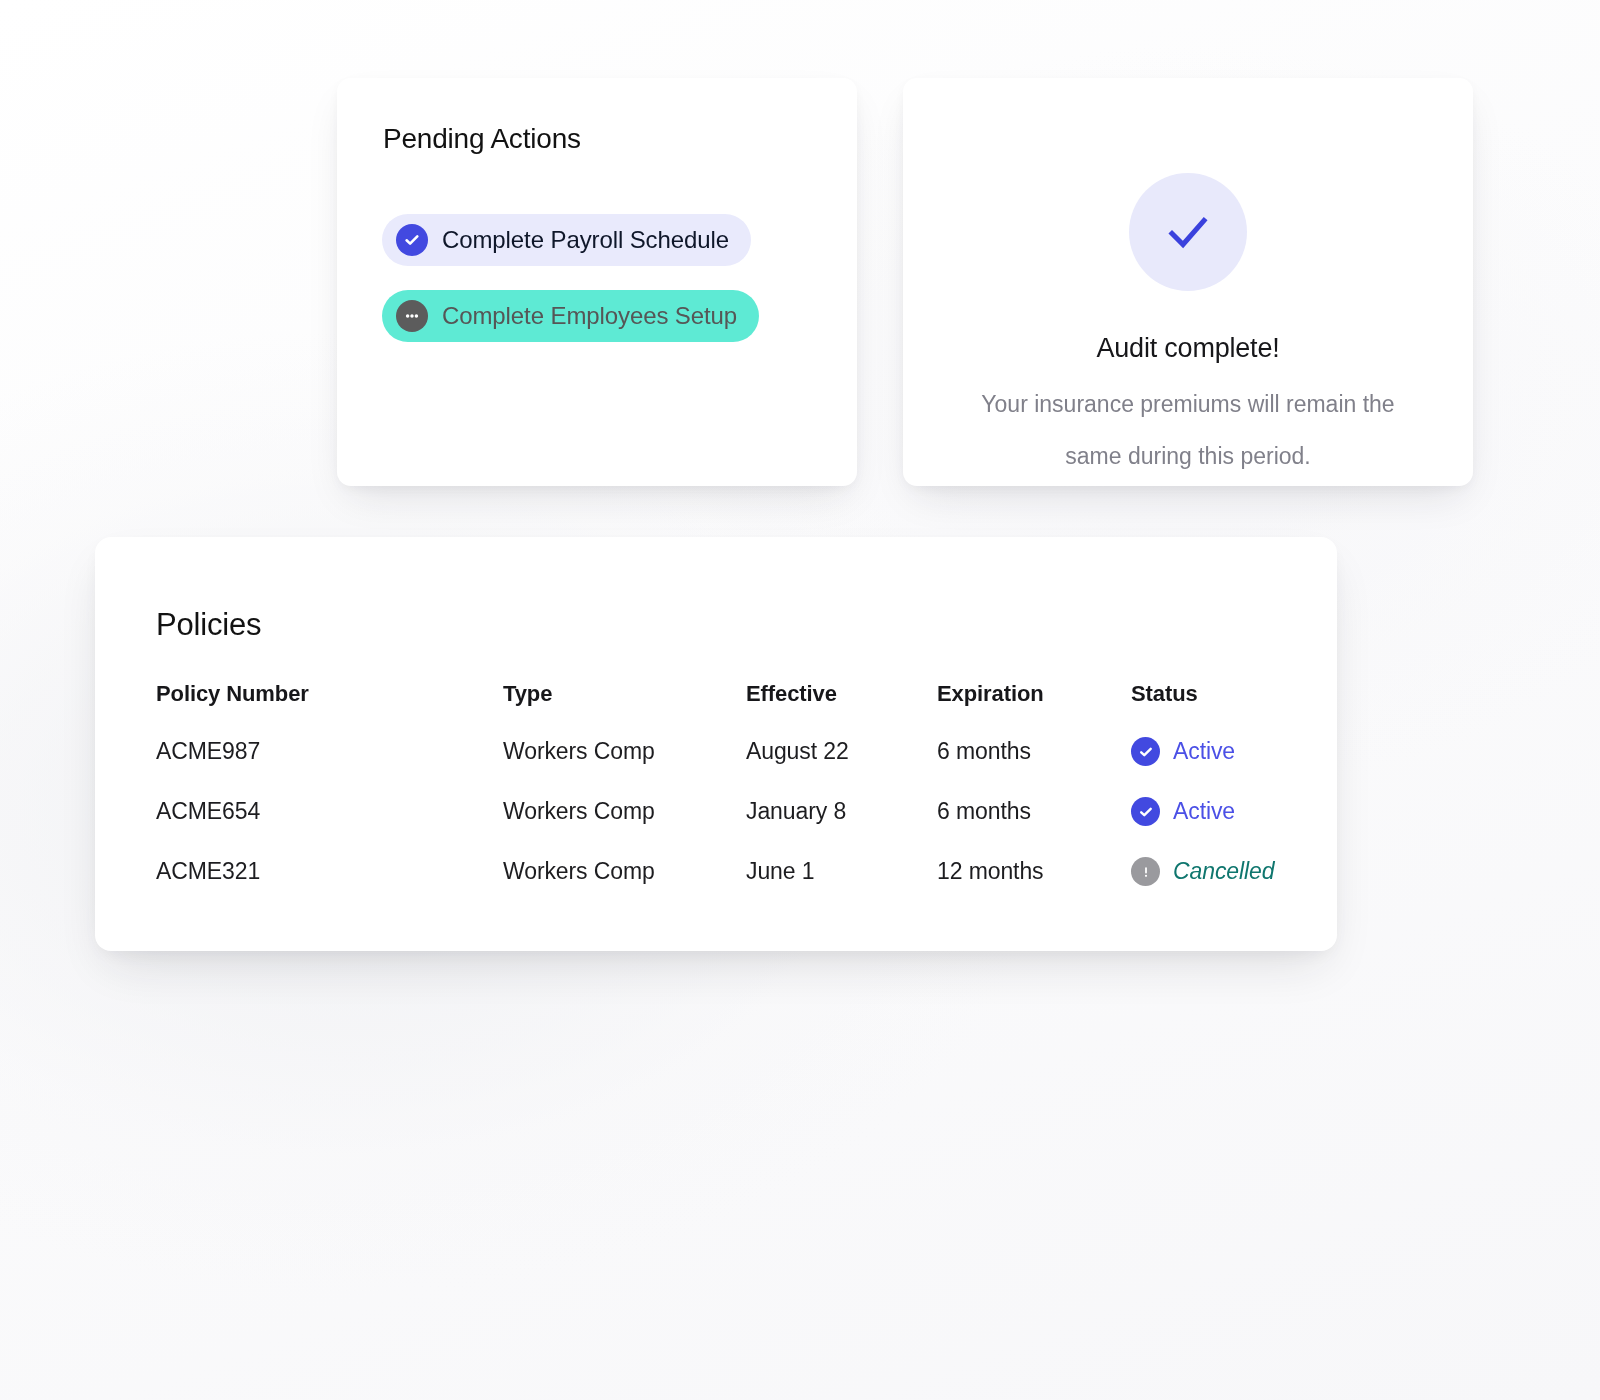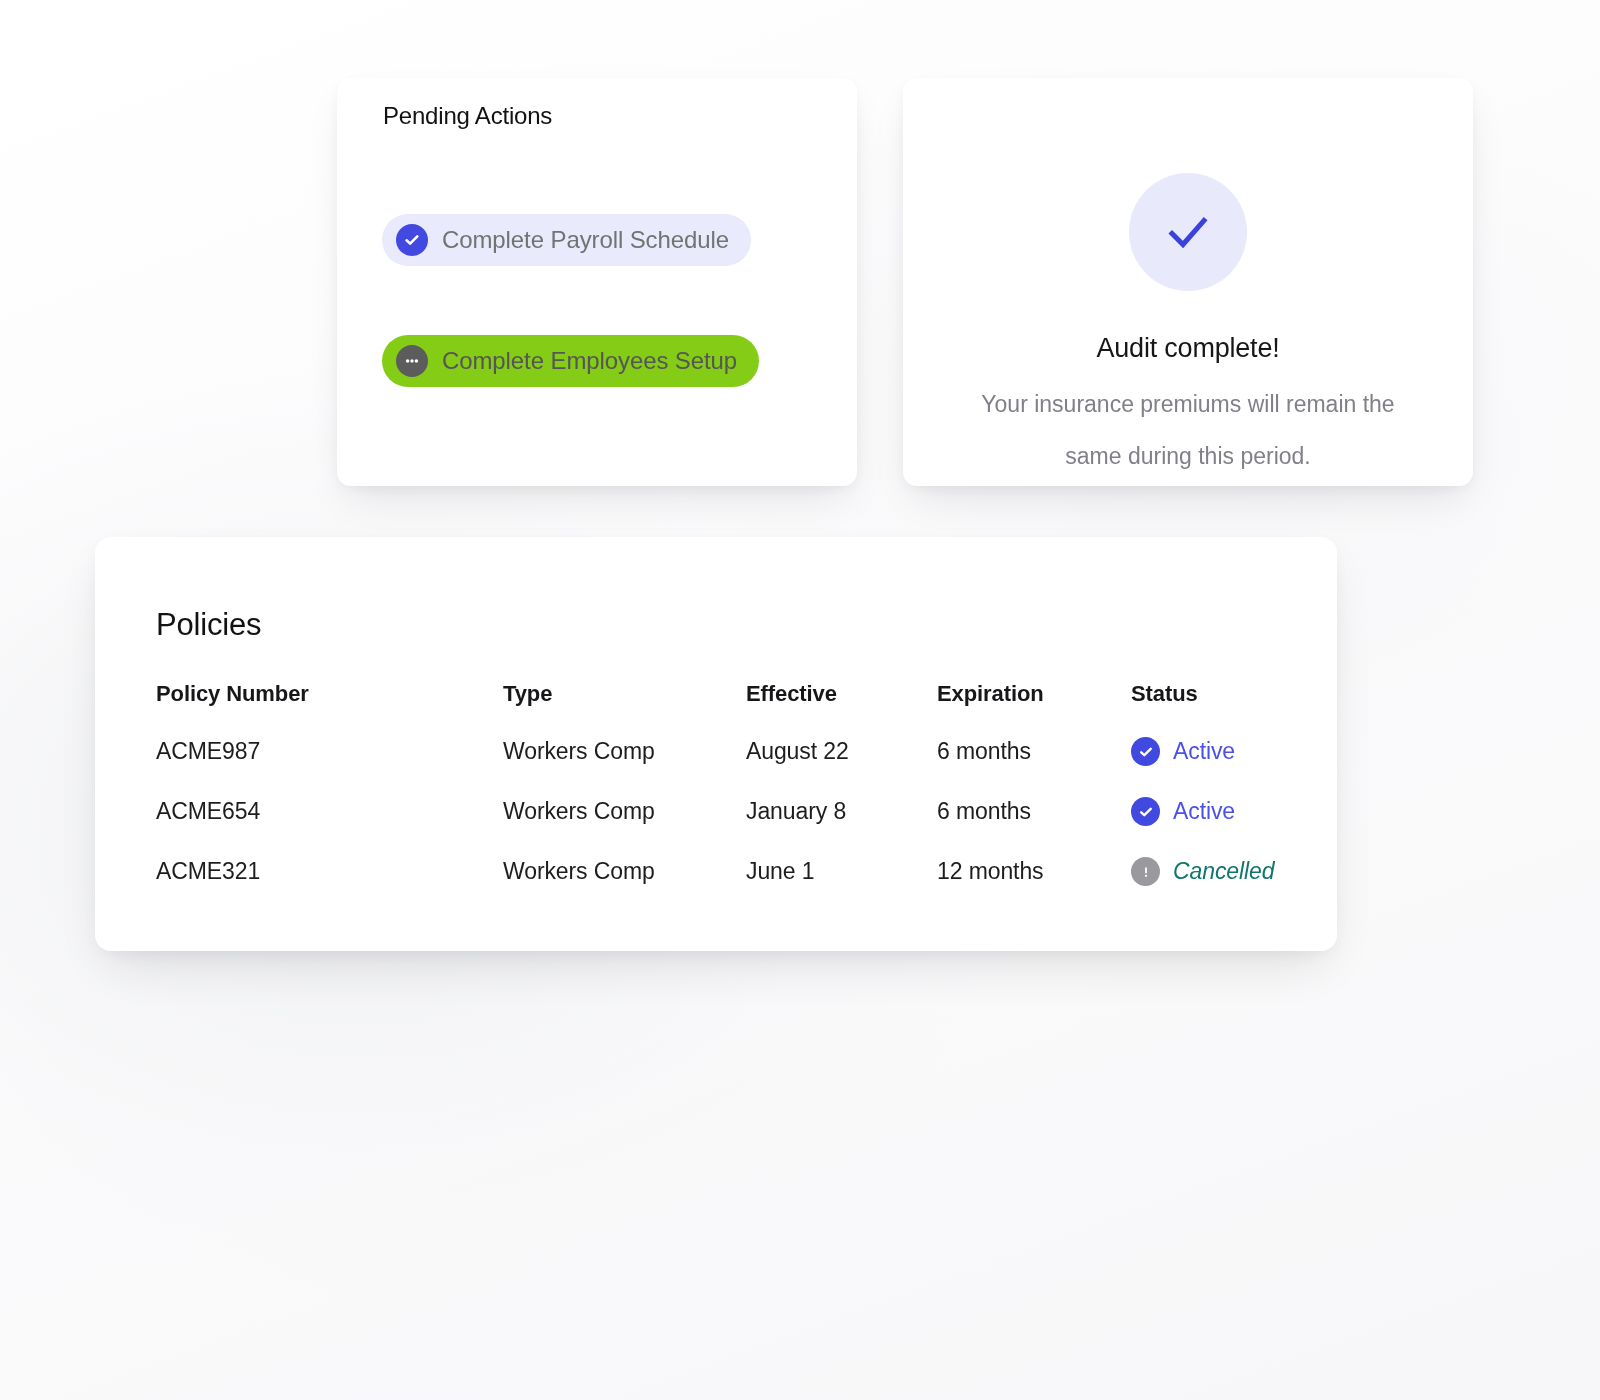"Pending Actions" #pending-title { font-size: 24px -> 28px; top: 4px -> 22px }
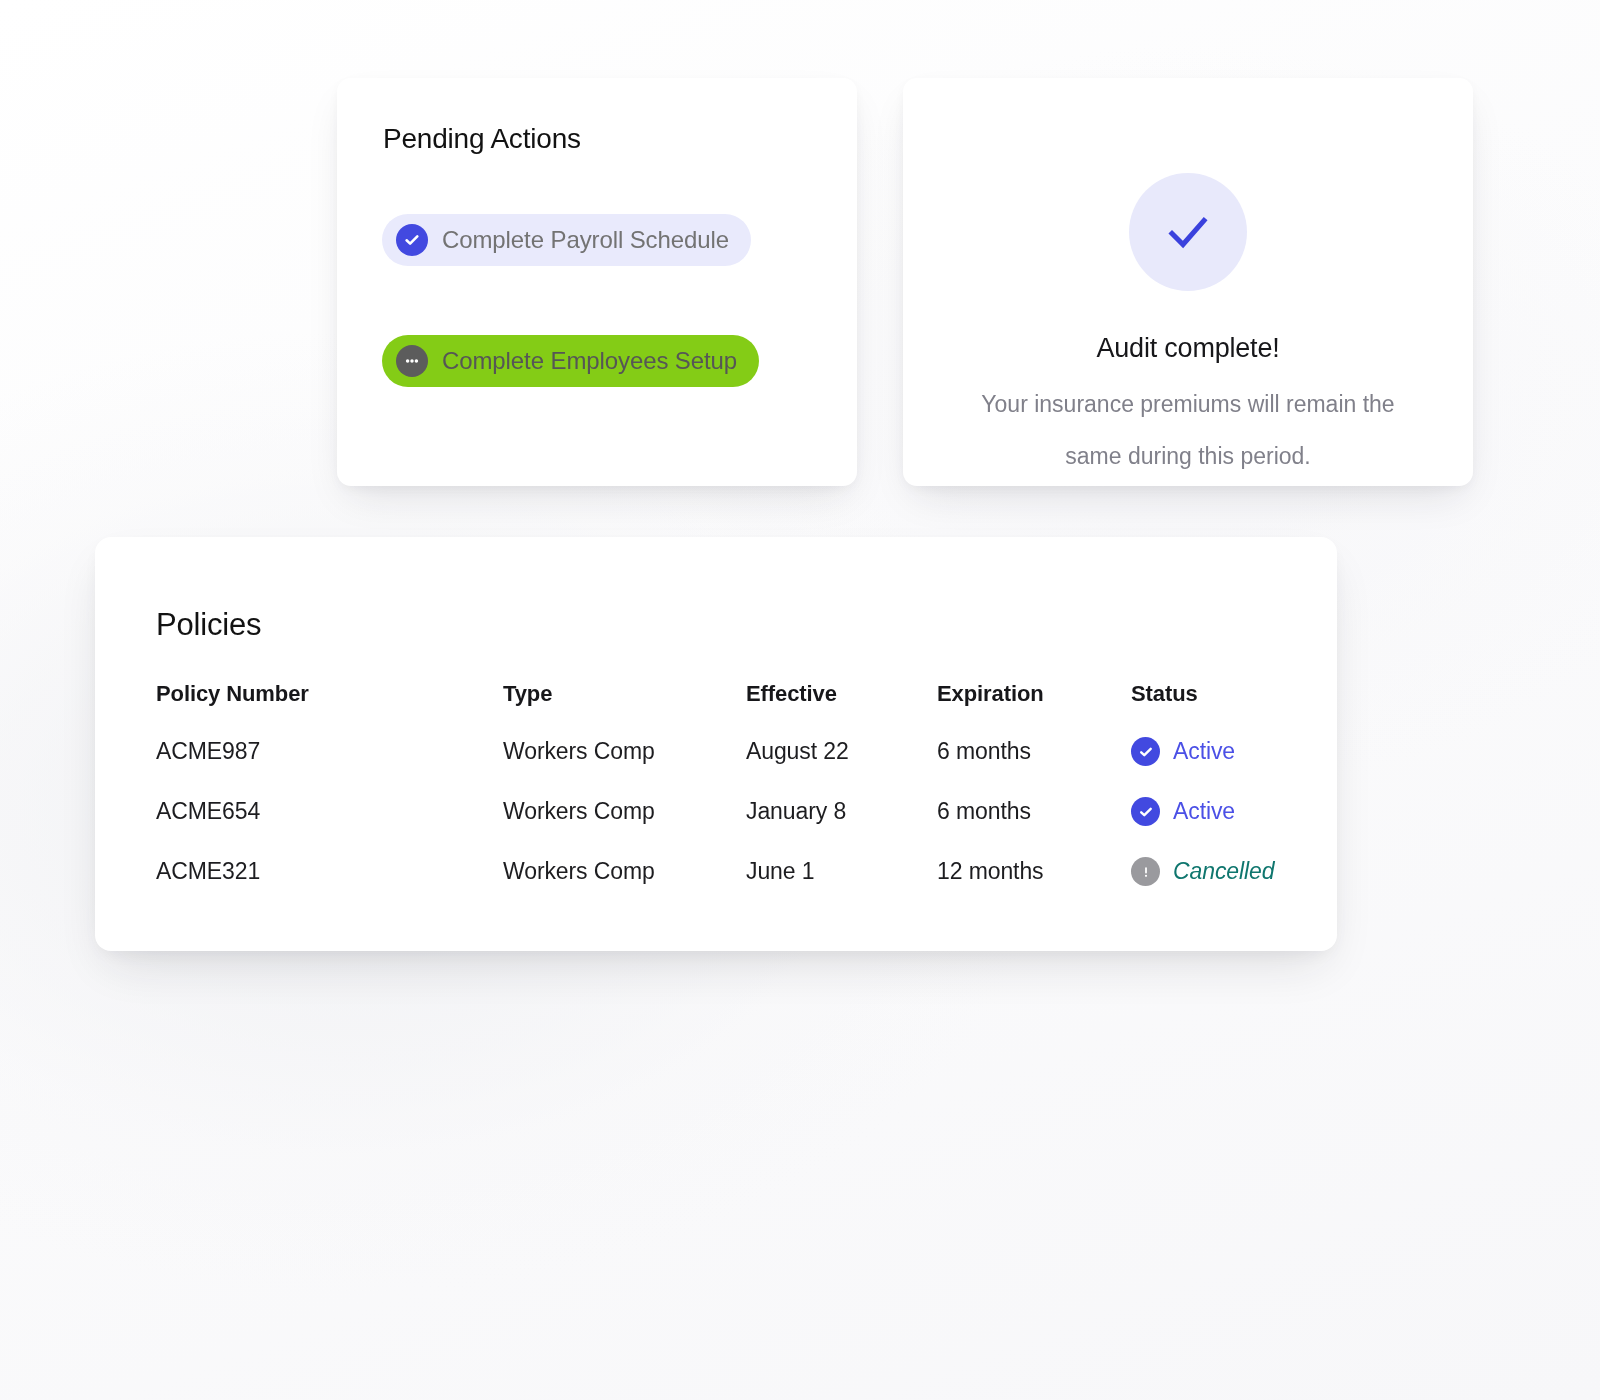"Complete Payroll Schedule" .pill.done .pill-label { color: #737373 -> #0f172a }
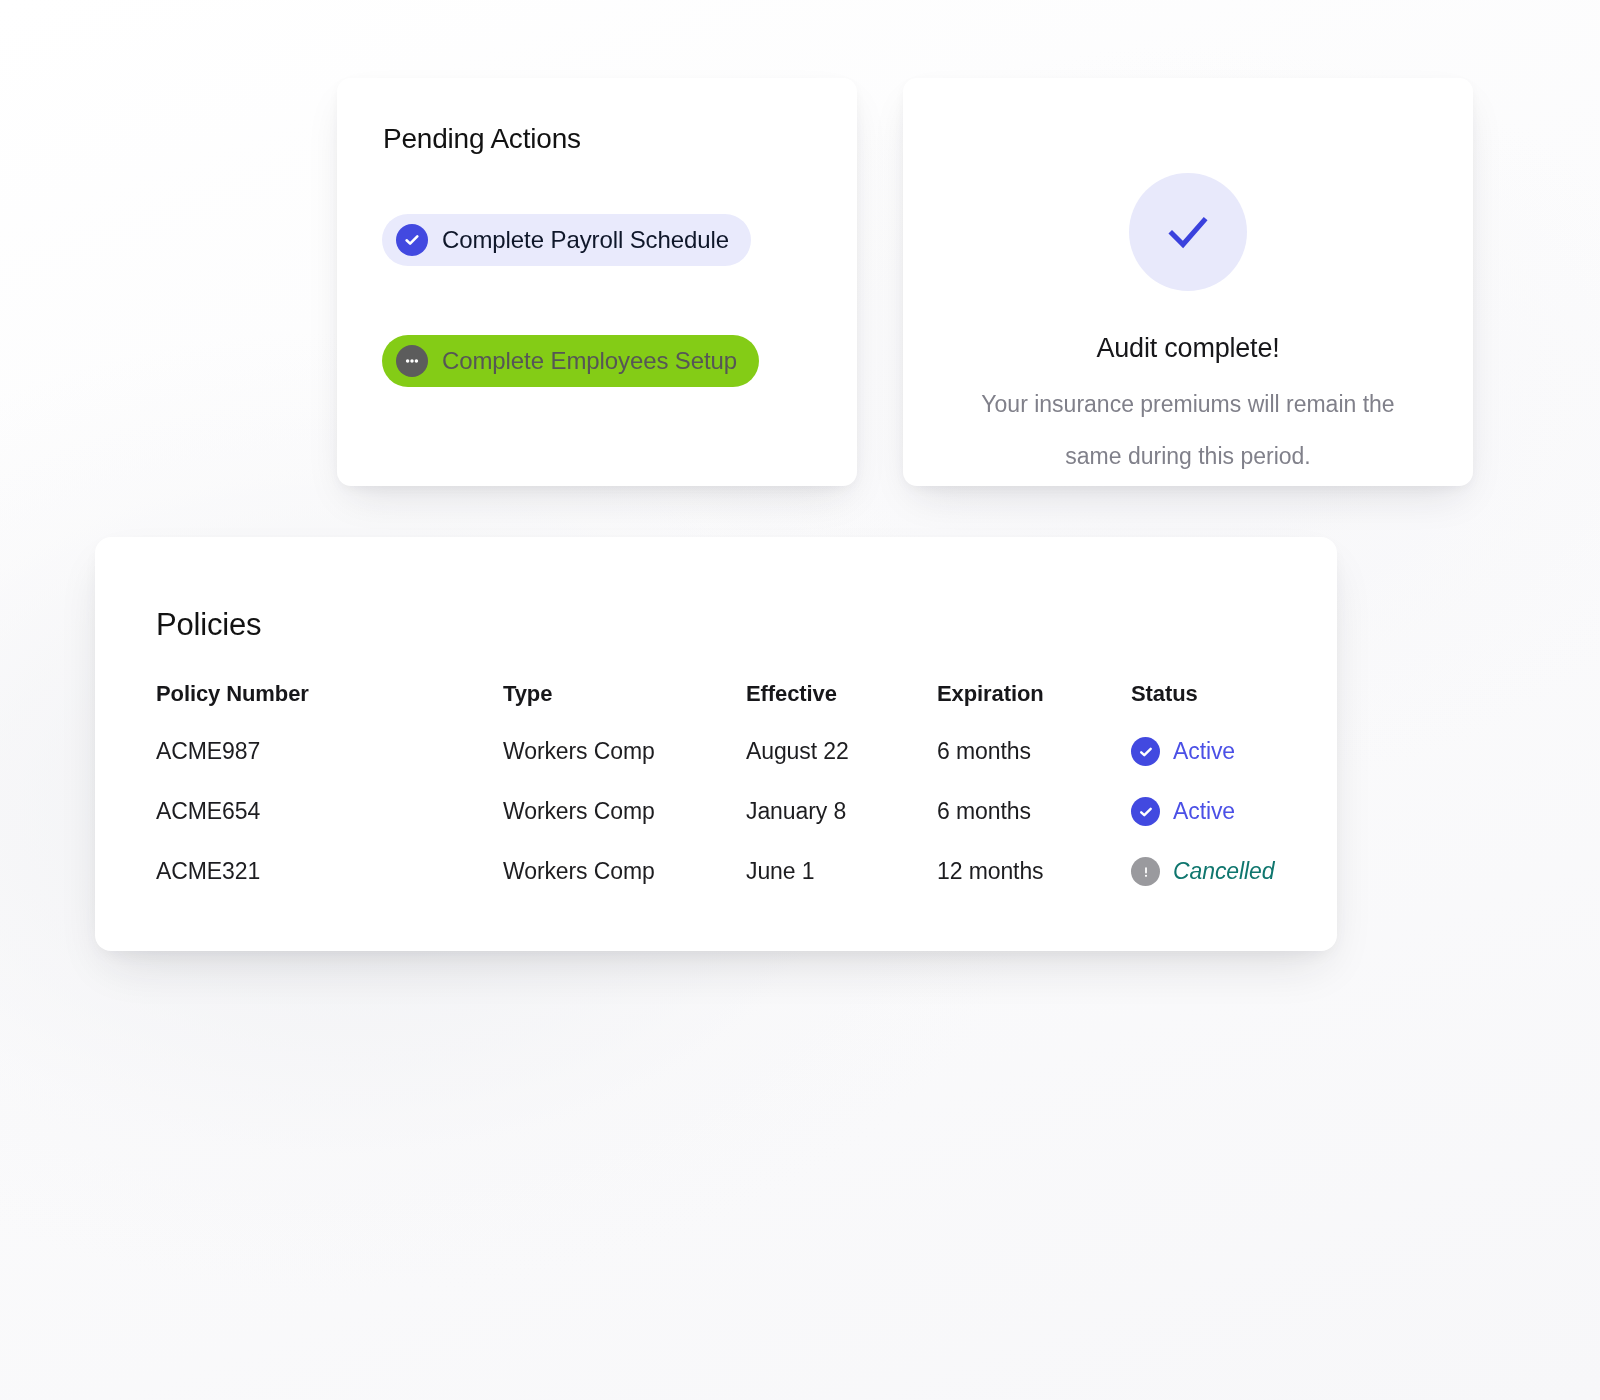"Complete Employees Setup" .pill.pendingitem { background: #84cc16 -> #5eead4; margin-top: 45px -> none }
